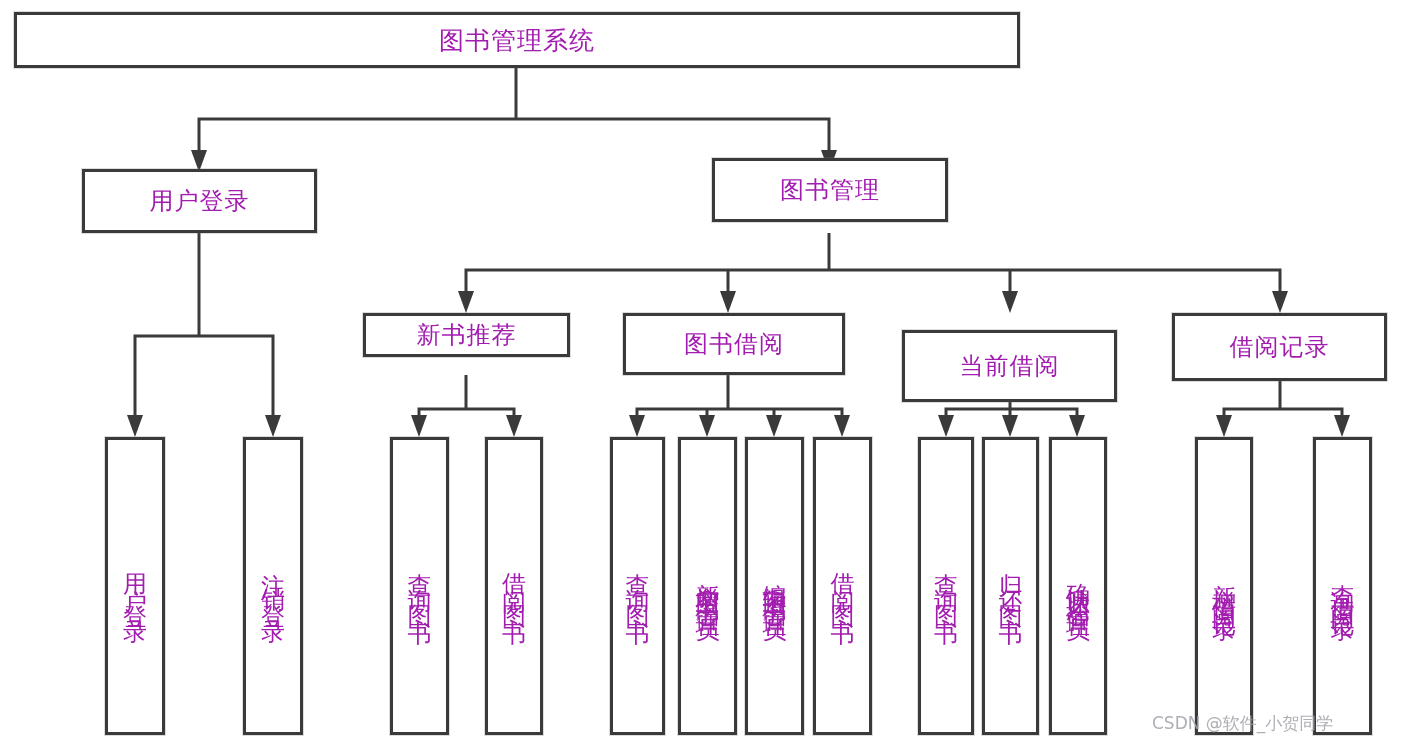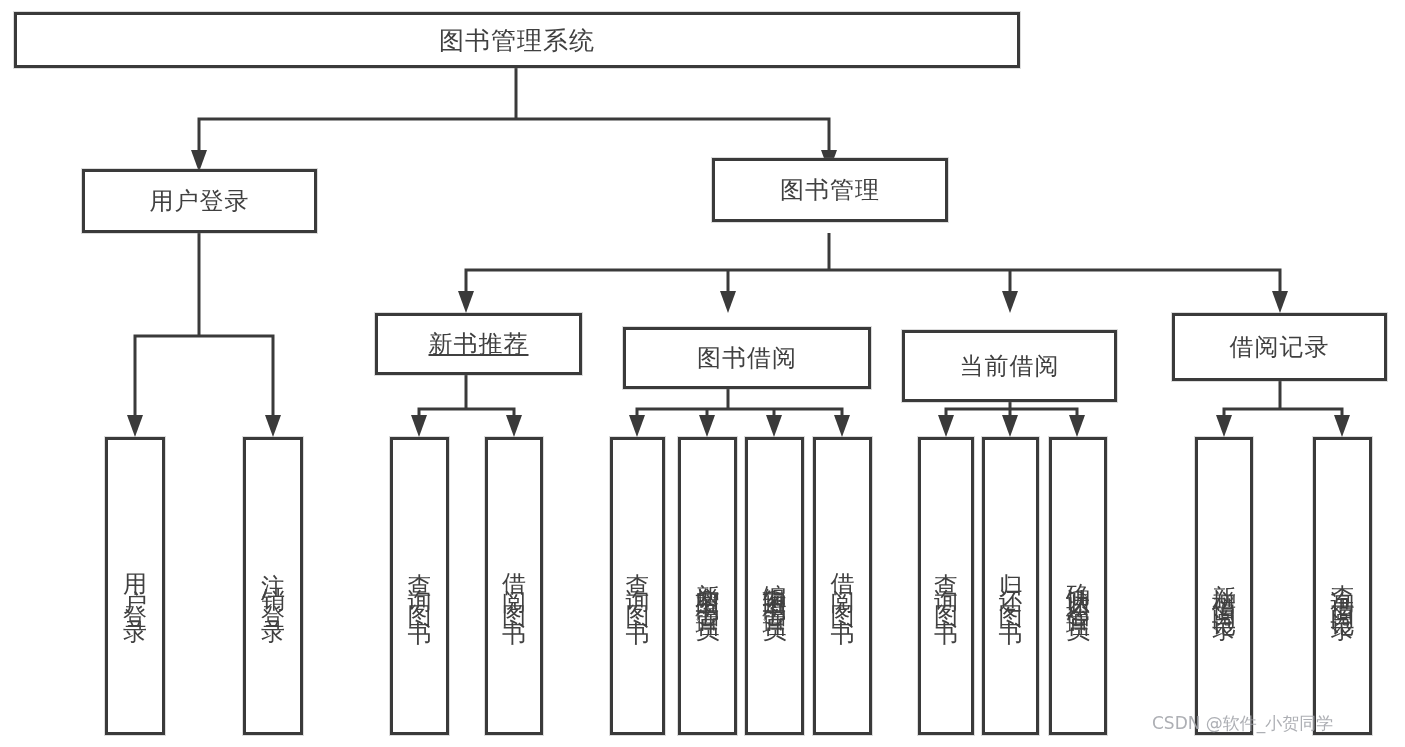"图书管理系统" .box { color: #404040 -> #a21caf }
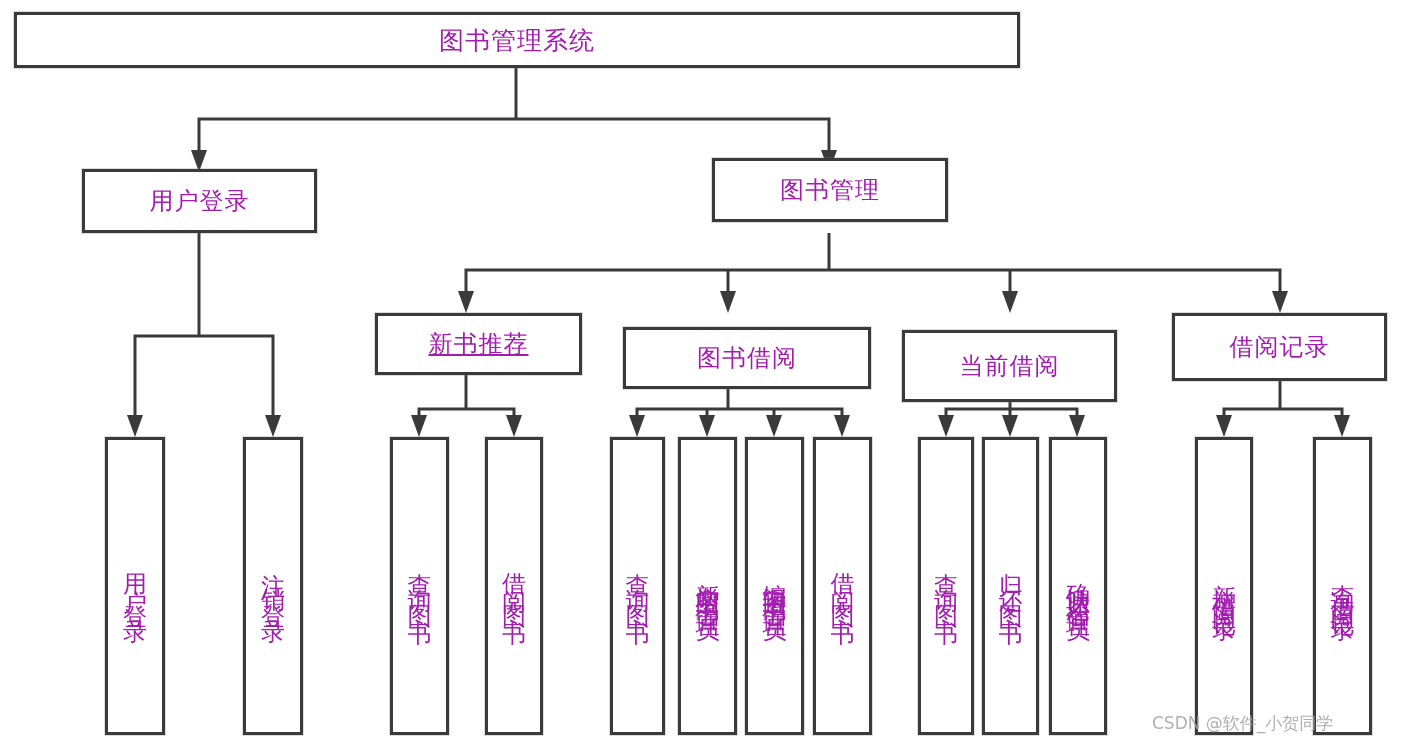"新书推荐" div.box { height: 62px -> 44px; left: 375px -> 363px; text-decoration: underline -> none }
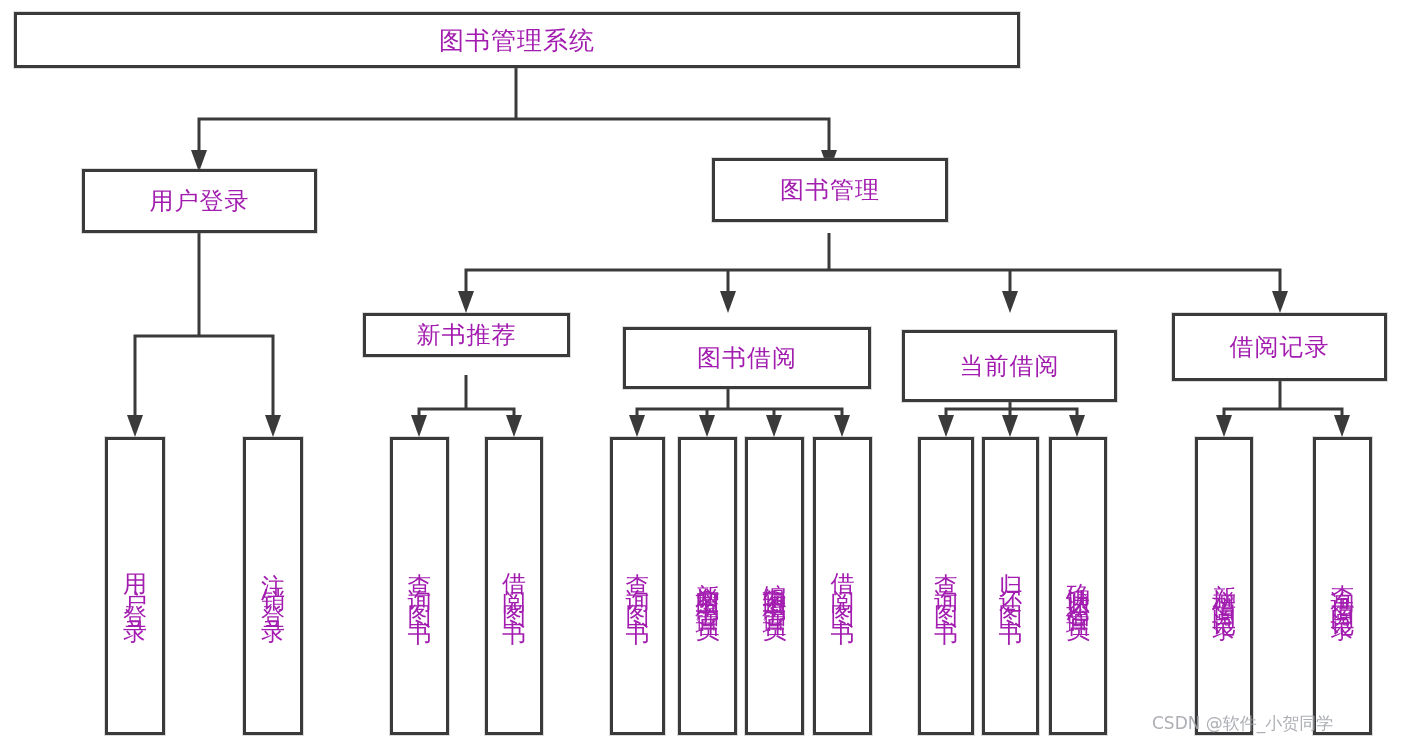"图书借阅" div.box { margin-top: 14px -> none; width: 248px -> 222px }
